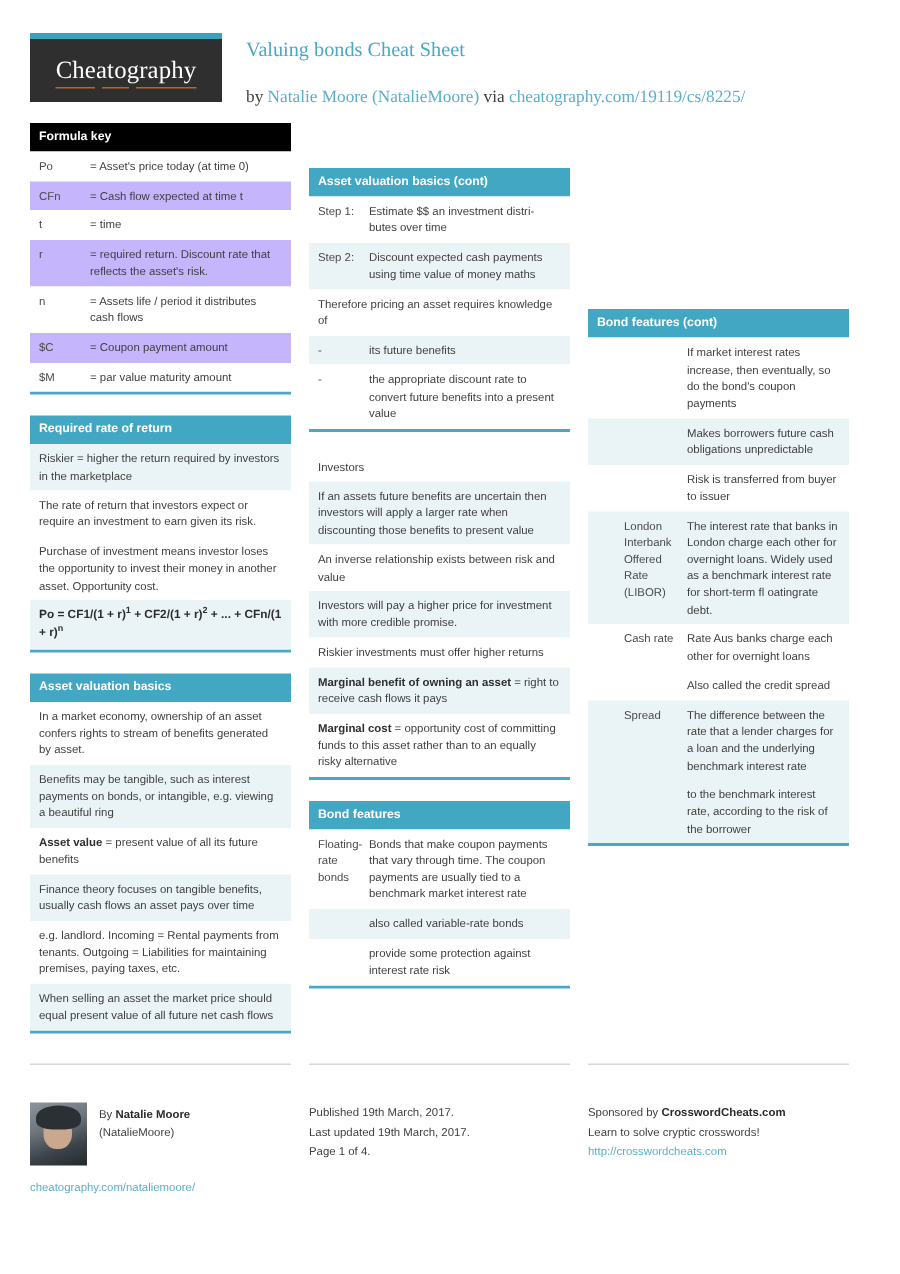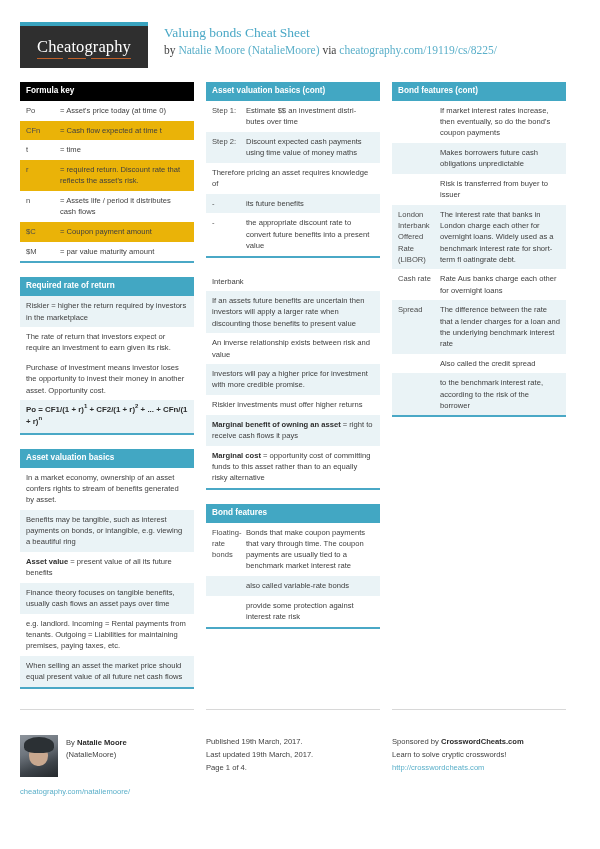"by Natalie Moore (NatalieMoore) via" .byline { margin-top: 1px -> 16px }
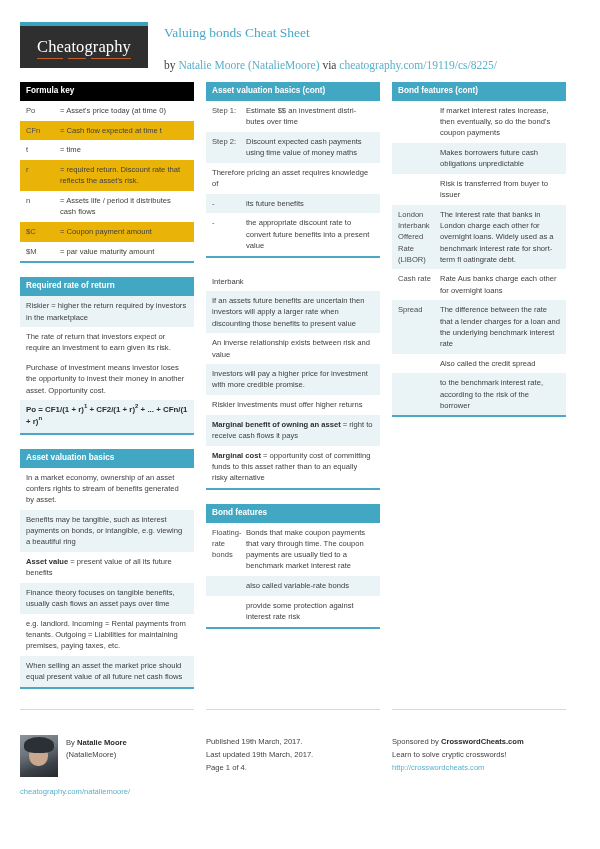"Formula key" .columns { align-items: flex-start -> center }
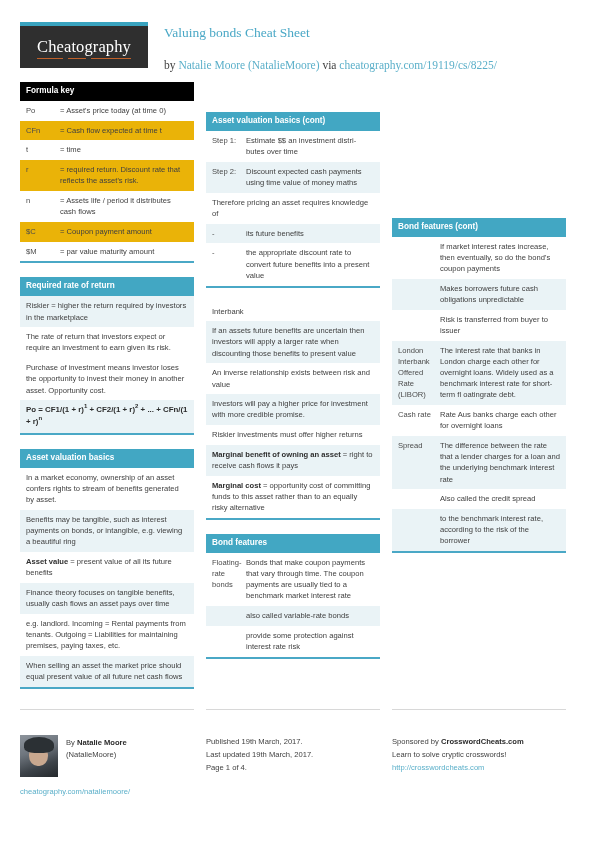"CFn" .block.grey .row.alt { background: #eab308 -> #c4b5fd }
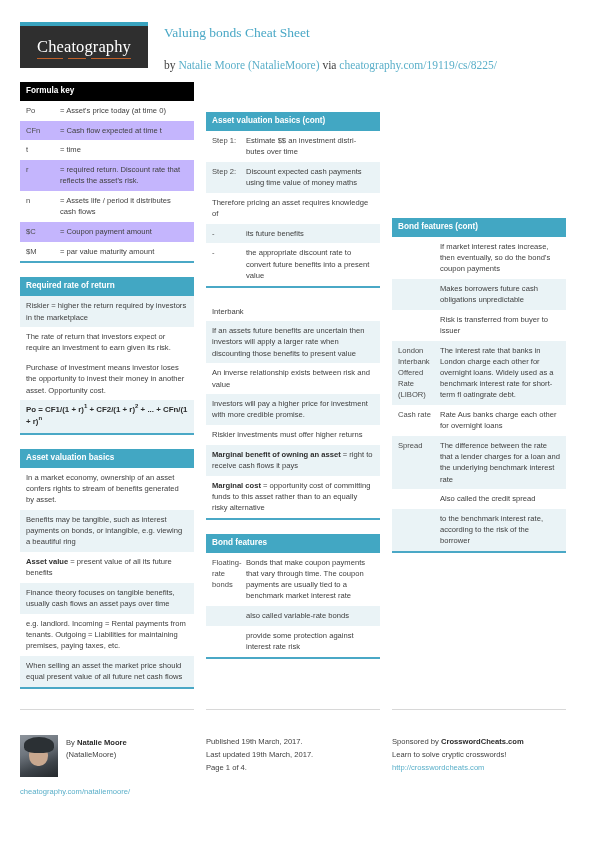"Interbank" div.v { text: Interbank -> Investors }
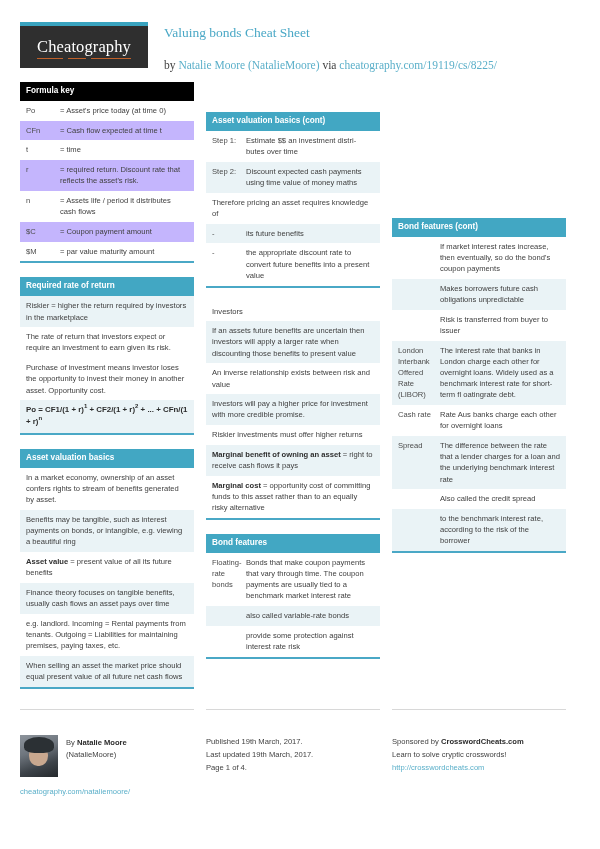"London Interbank Offered Rate (LIBOR)" .row .k.wide { margin-left: none -> 18px }
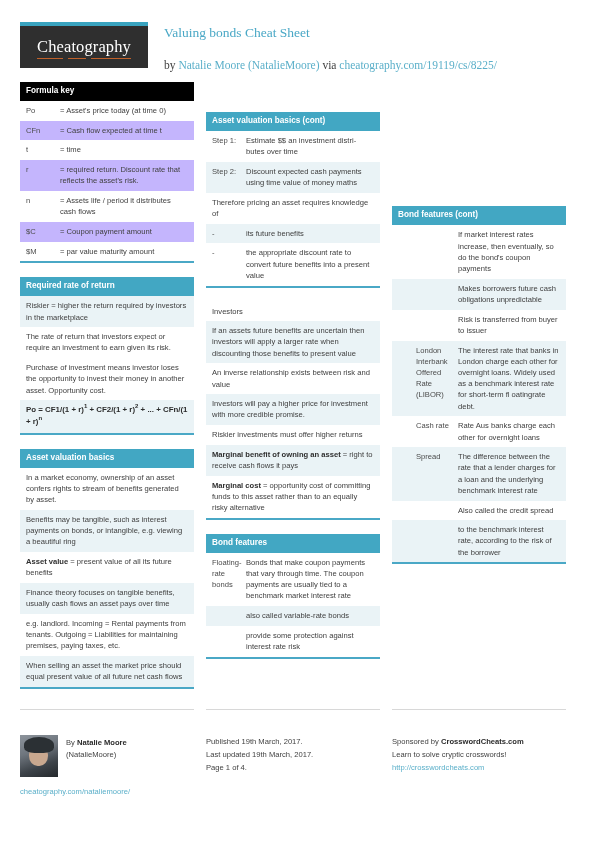"Spread" div.row { order: before "Also called the credit spread" -> after "Also called the credit spread" }
